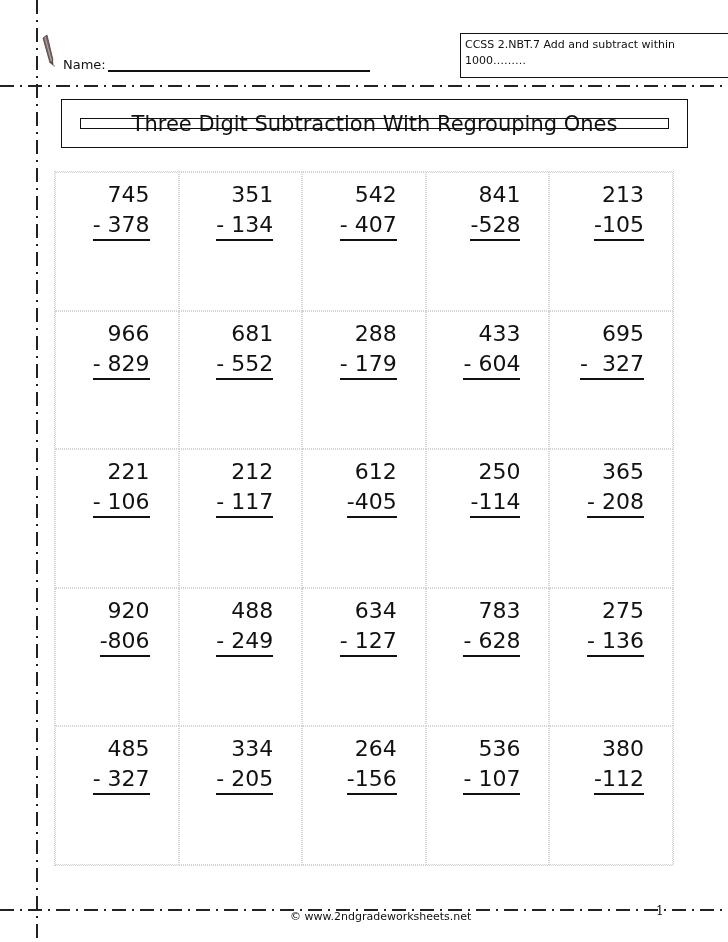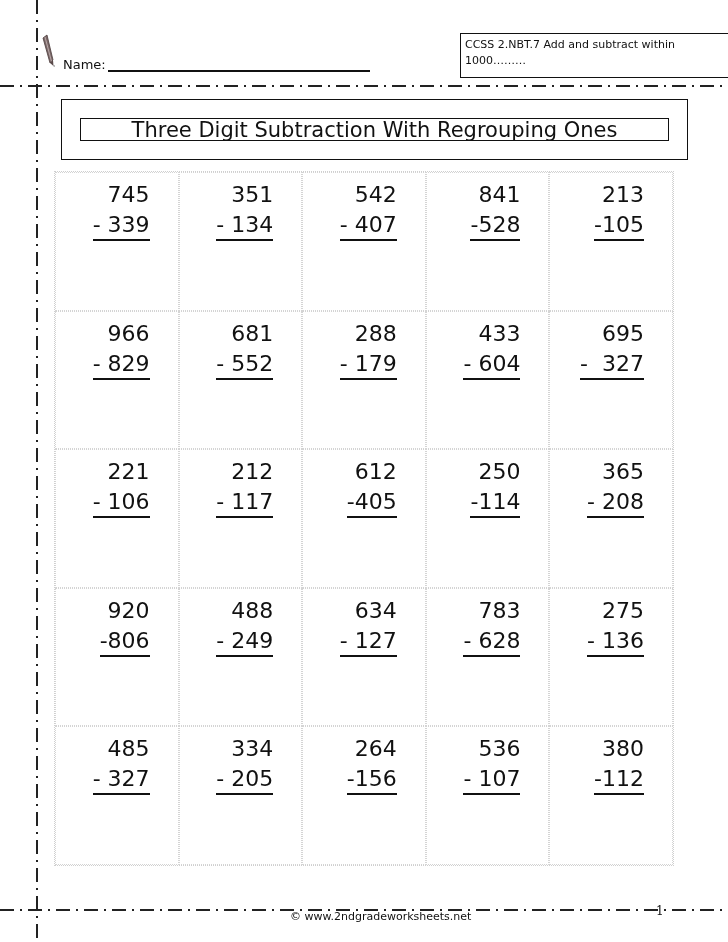"Three Digit Subtraction With Regrouping" .title-box { height: 61px -> 49px }
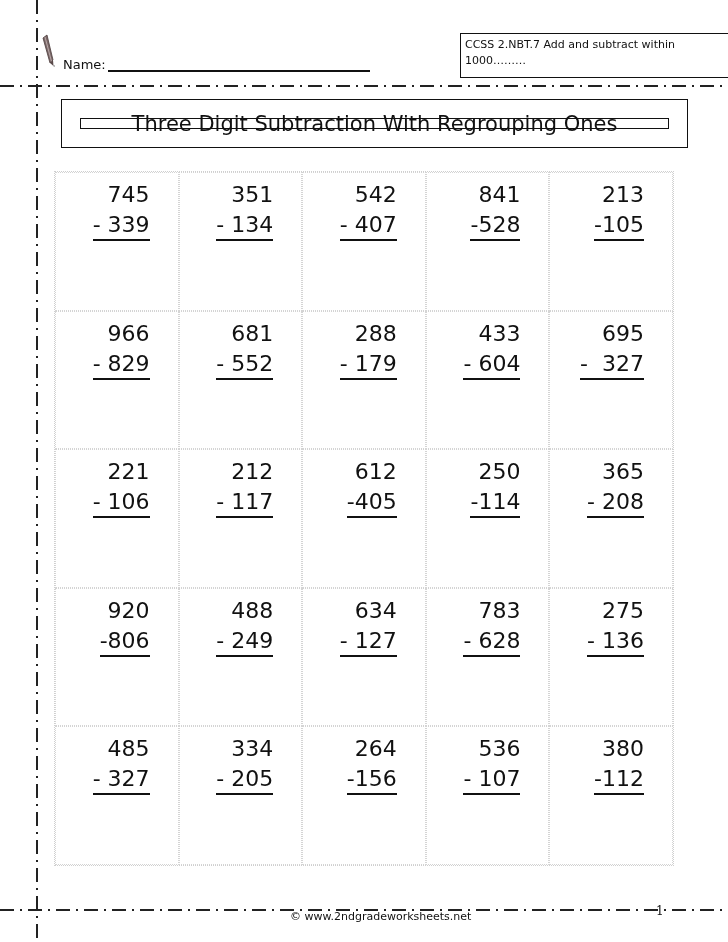"- 339" div.sub { text: 339 -> 378 }
